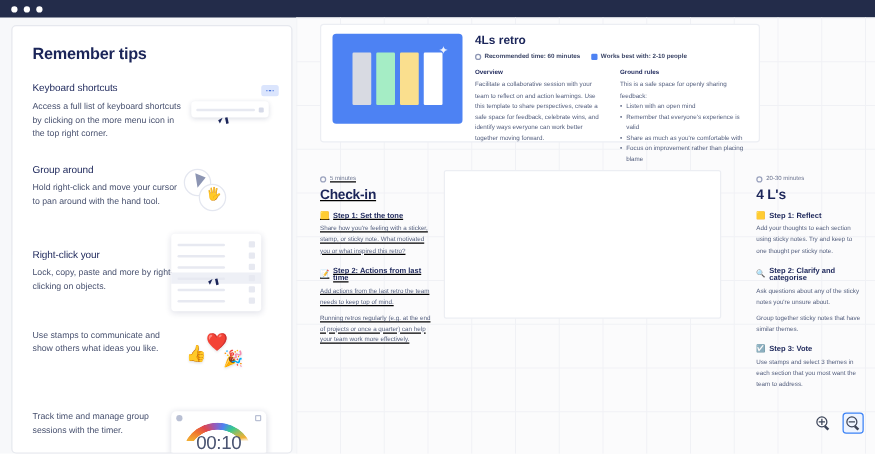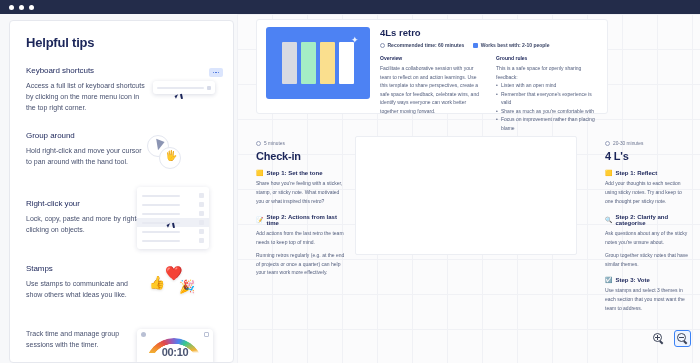"Helpful tips" div.tips-title { text: Helpful -> Remember }
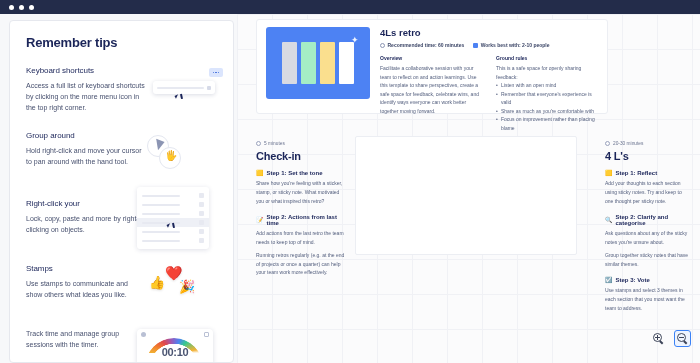"Check-in" .checkin { text-decoration: none -> underline }
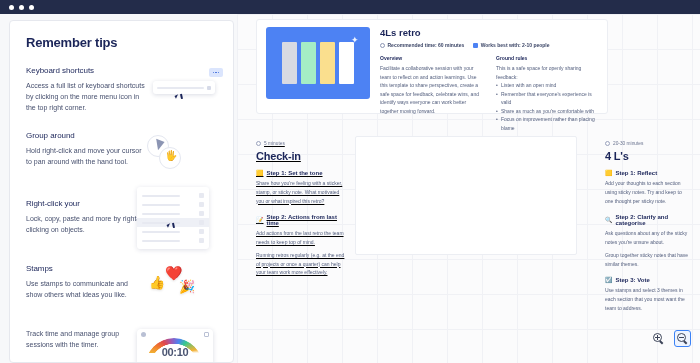"Stamps" div.tip-head { html: <div>Stamps</div> -> none }
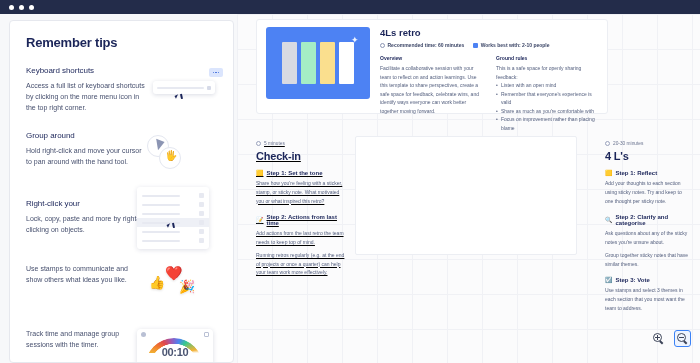"00:10" .timer-txt { font-size: 11px -> 15px; font-weight: bold -> none }
